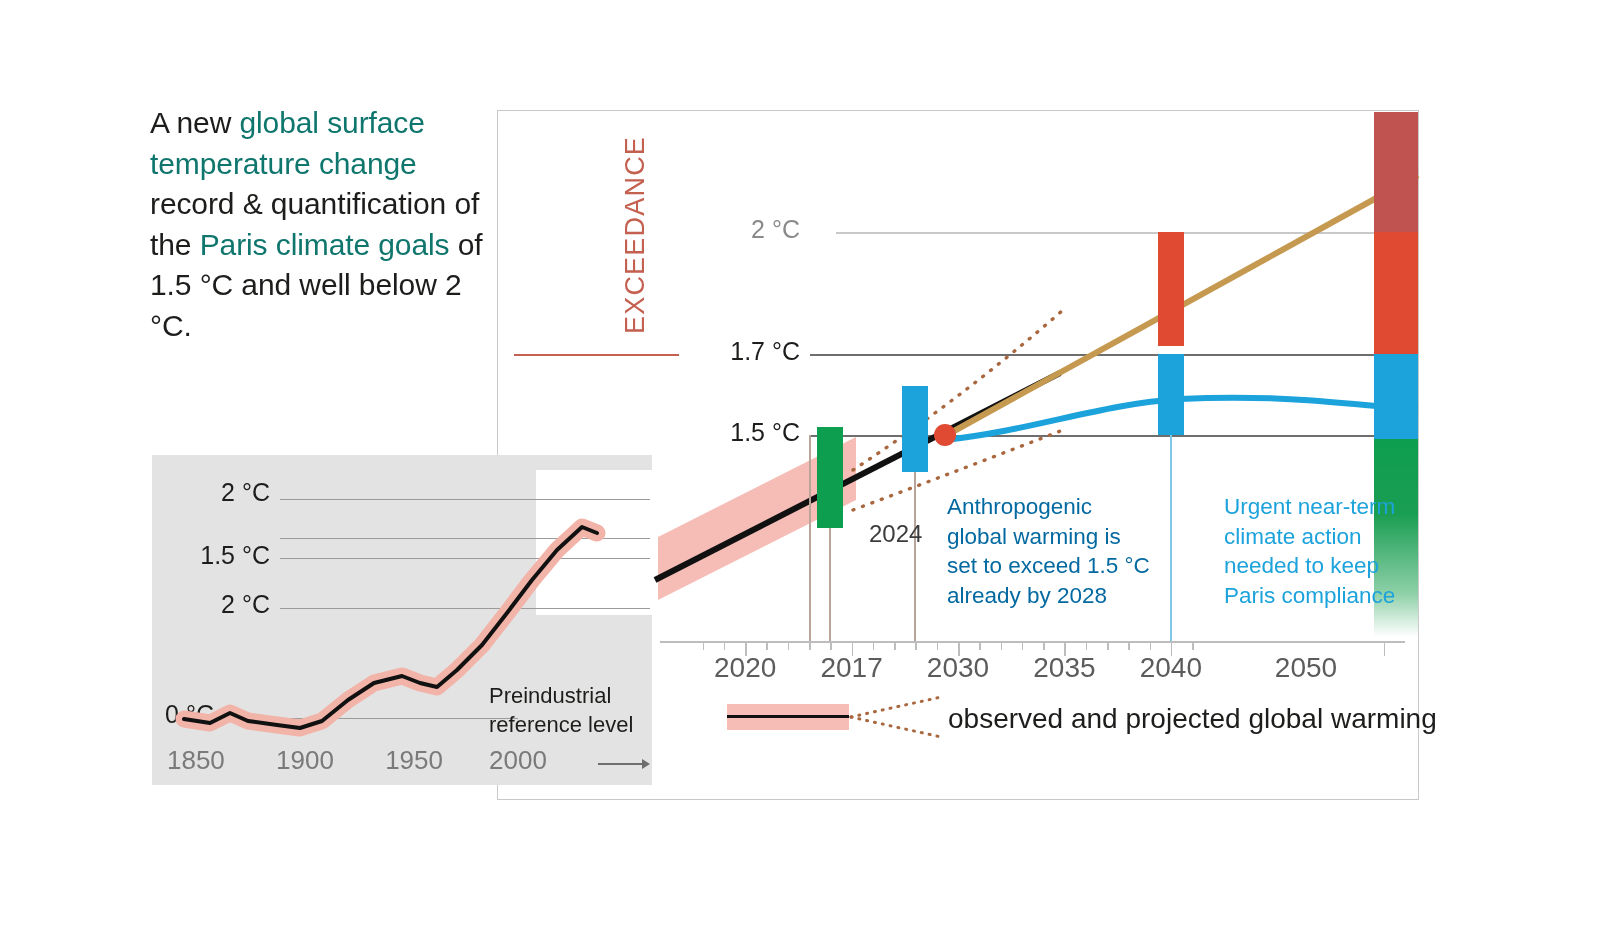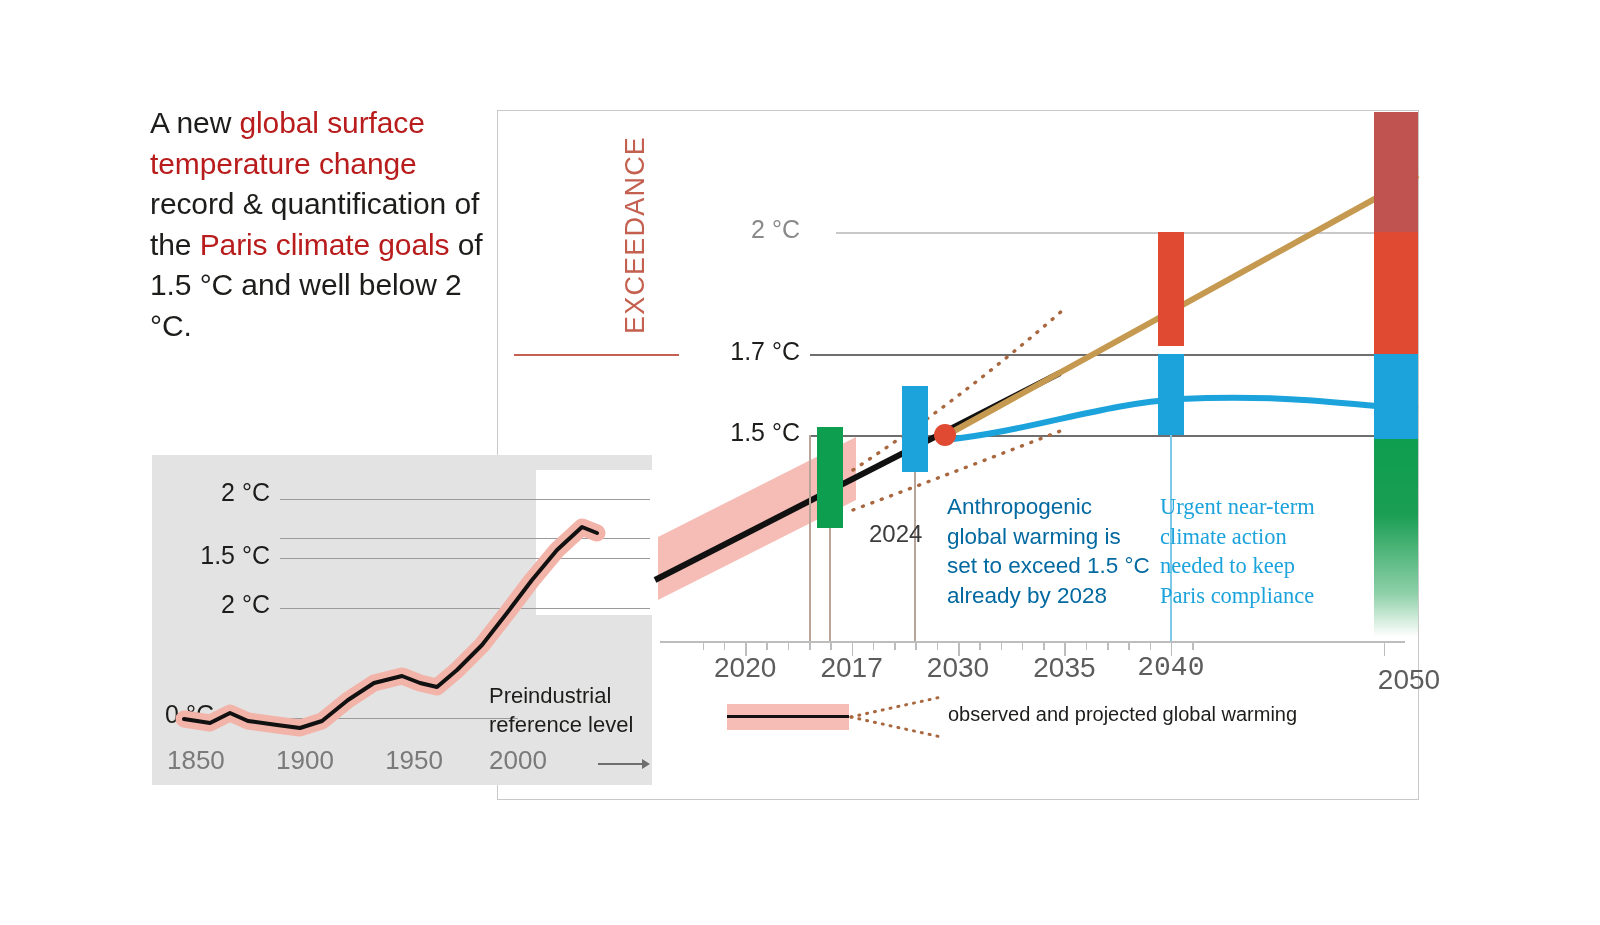"global surface temperature change" #headline .hl { color: #b91c1c -> #0f766e }
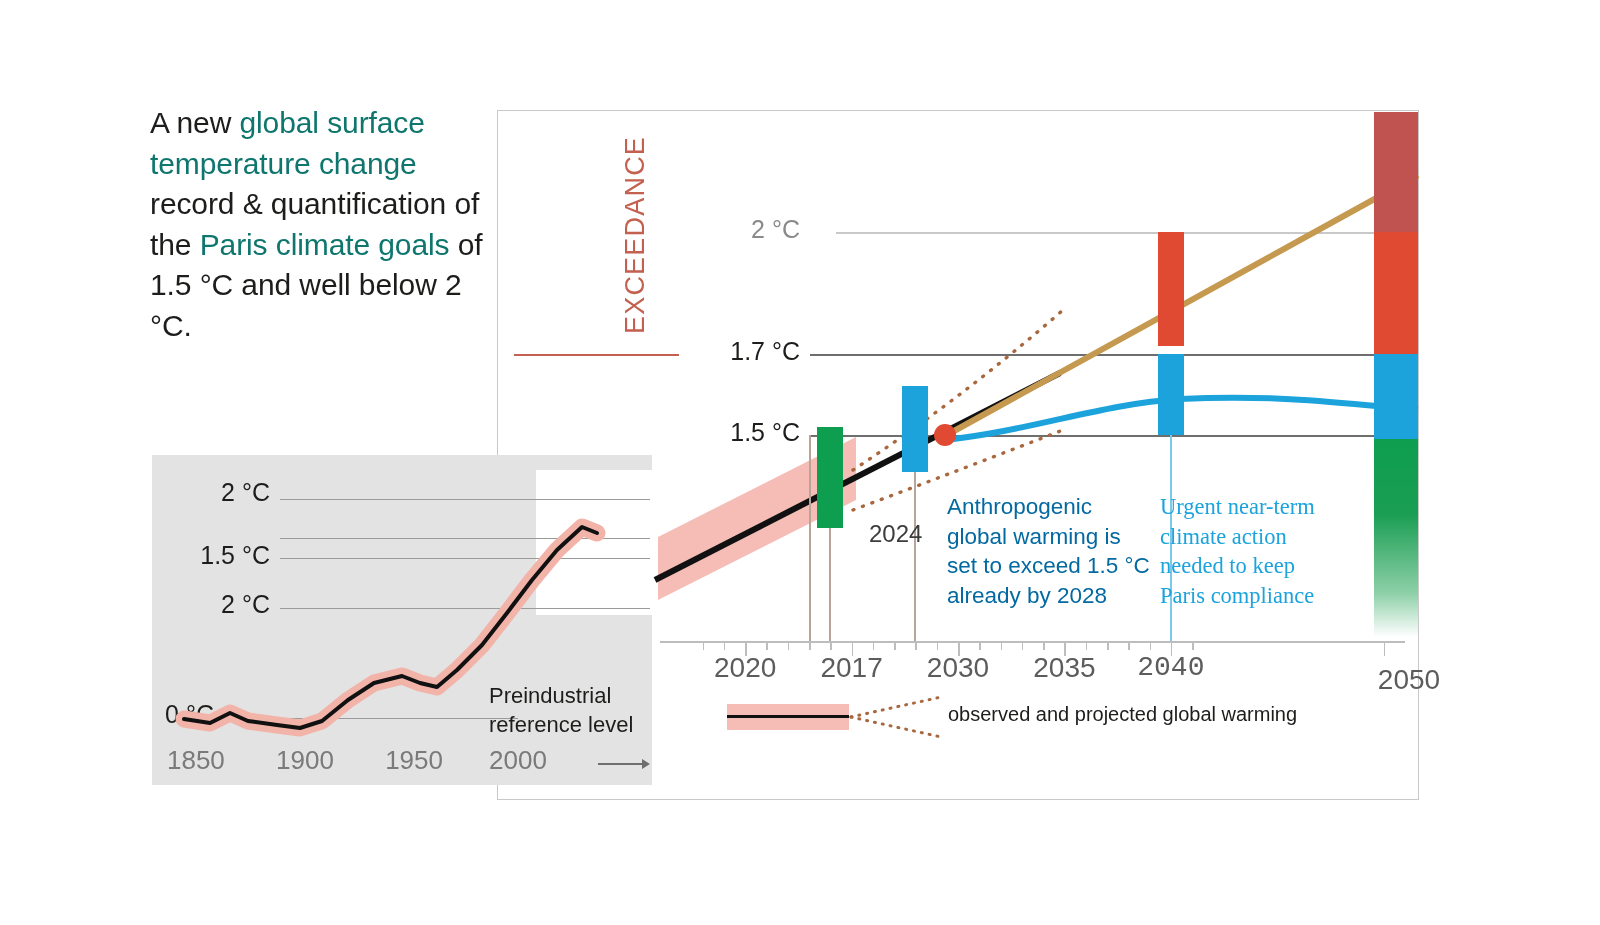"Urgent near-term" #anno-blue { font-family: Liberation Serif, serif -> none; left: 1160px -> 1224px }
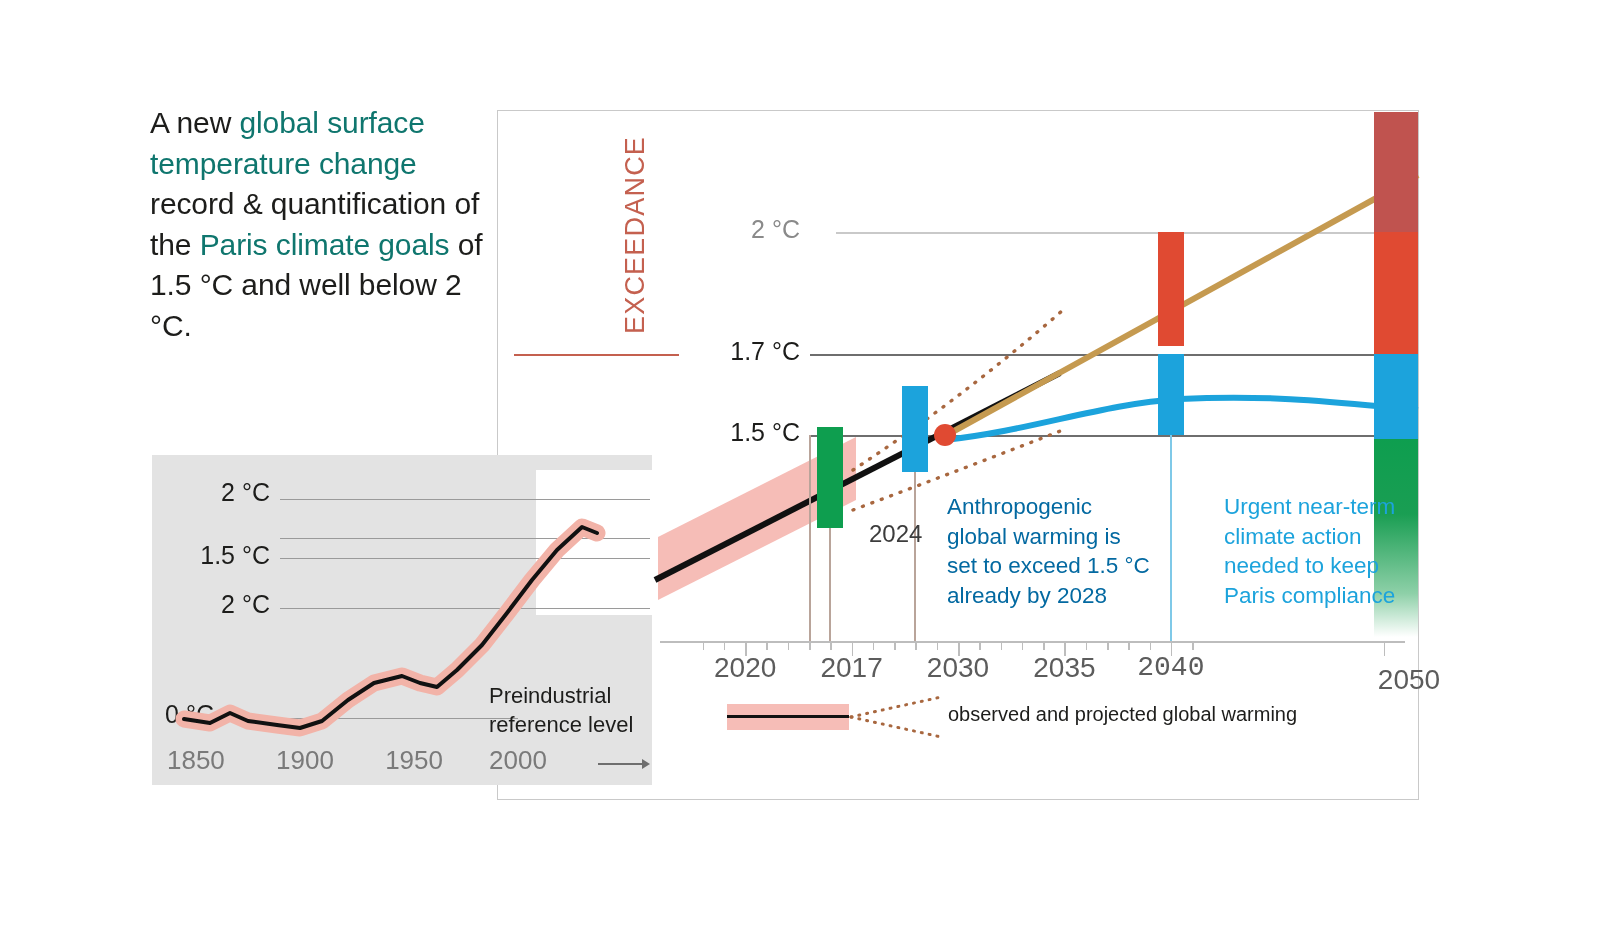"2040" div.xlab { font-family: Liberation Mono, monospace -> none }
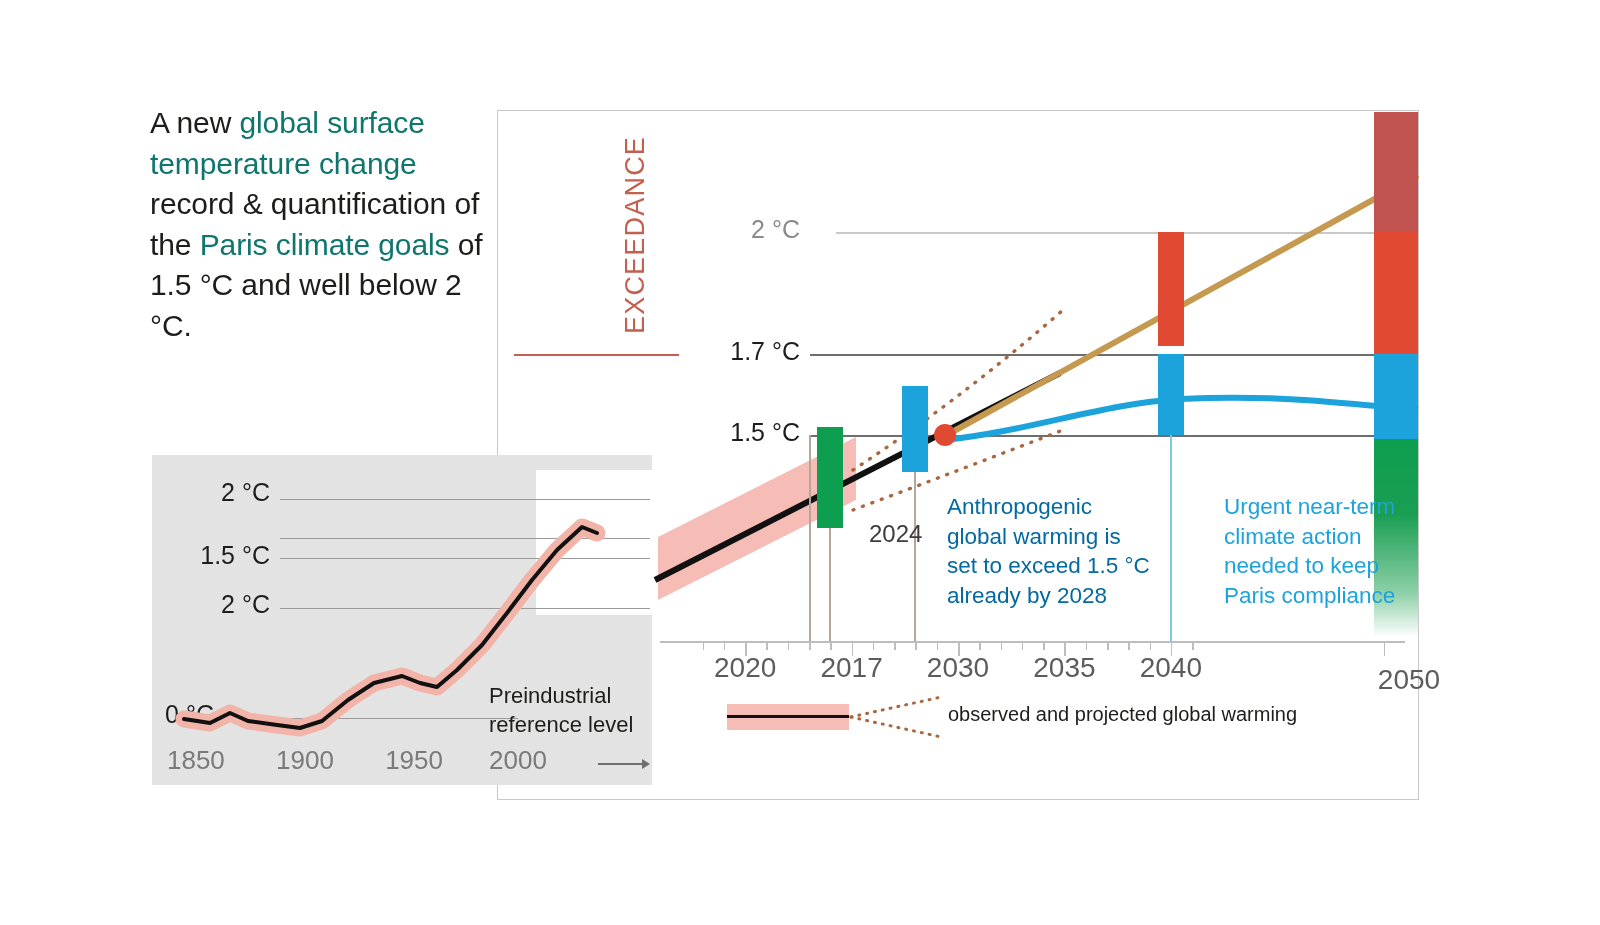"2050" div.xlab { left: 1409px -> 1306px; margin-top: 12px -> none }
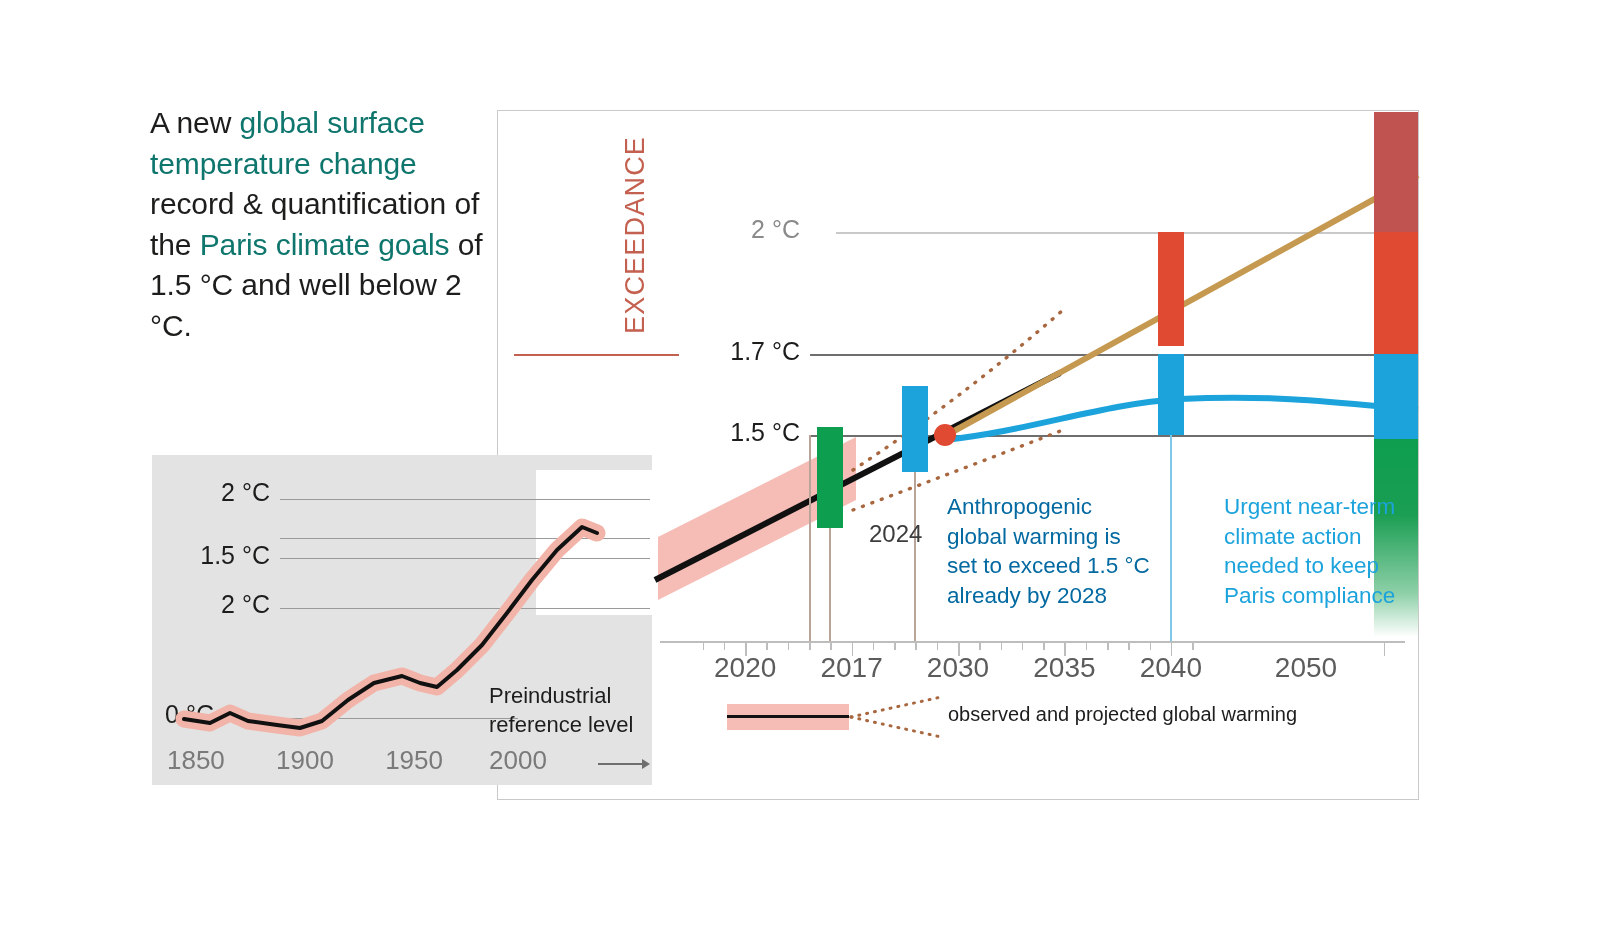"observed and projected global warming" #legend-txt { font-size: 20px -> 28px }
